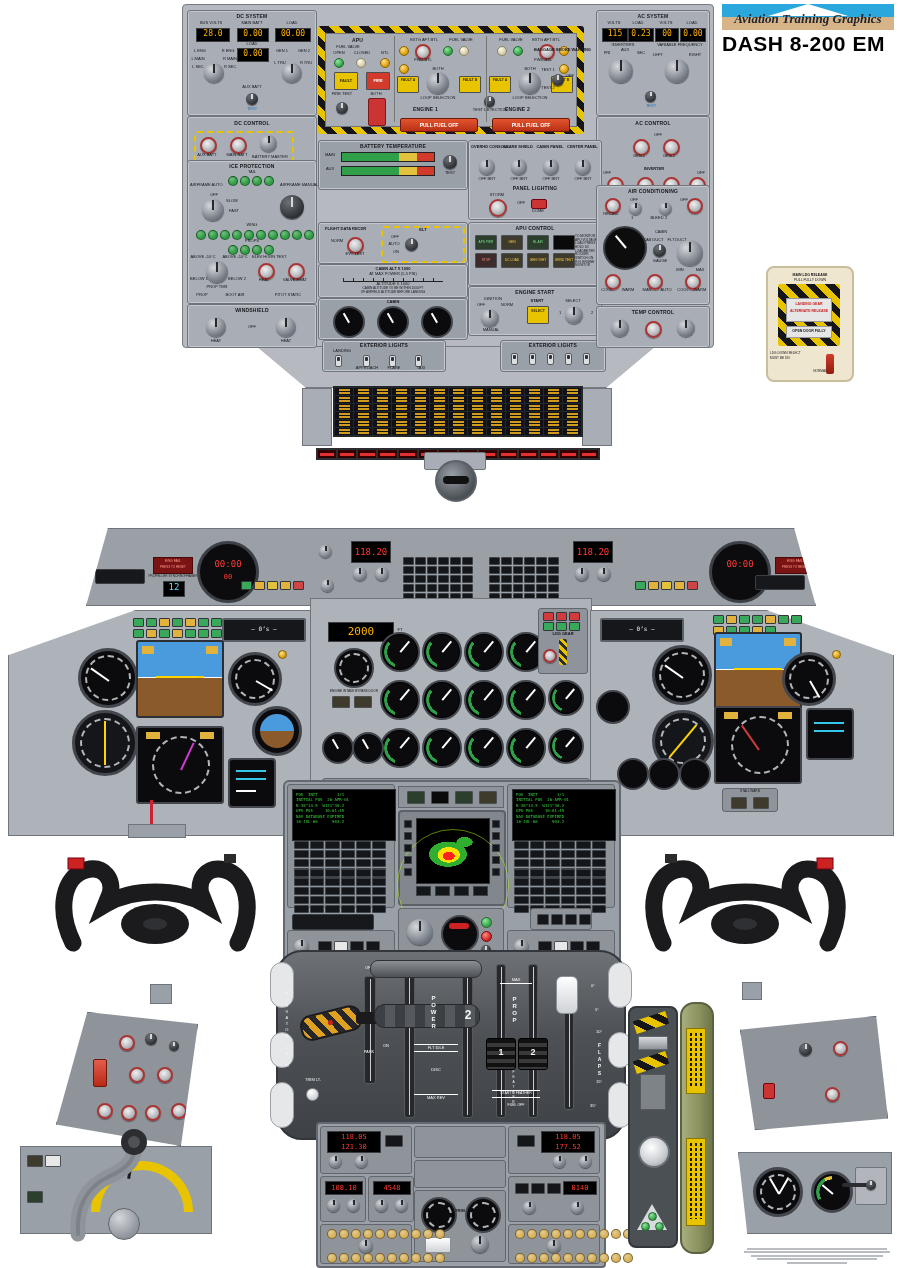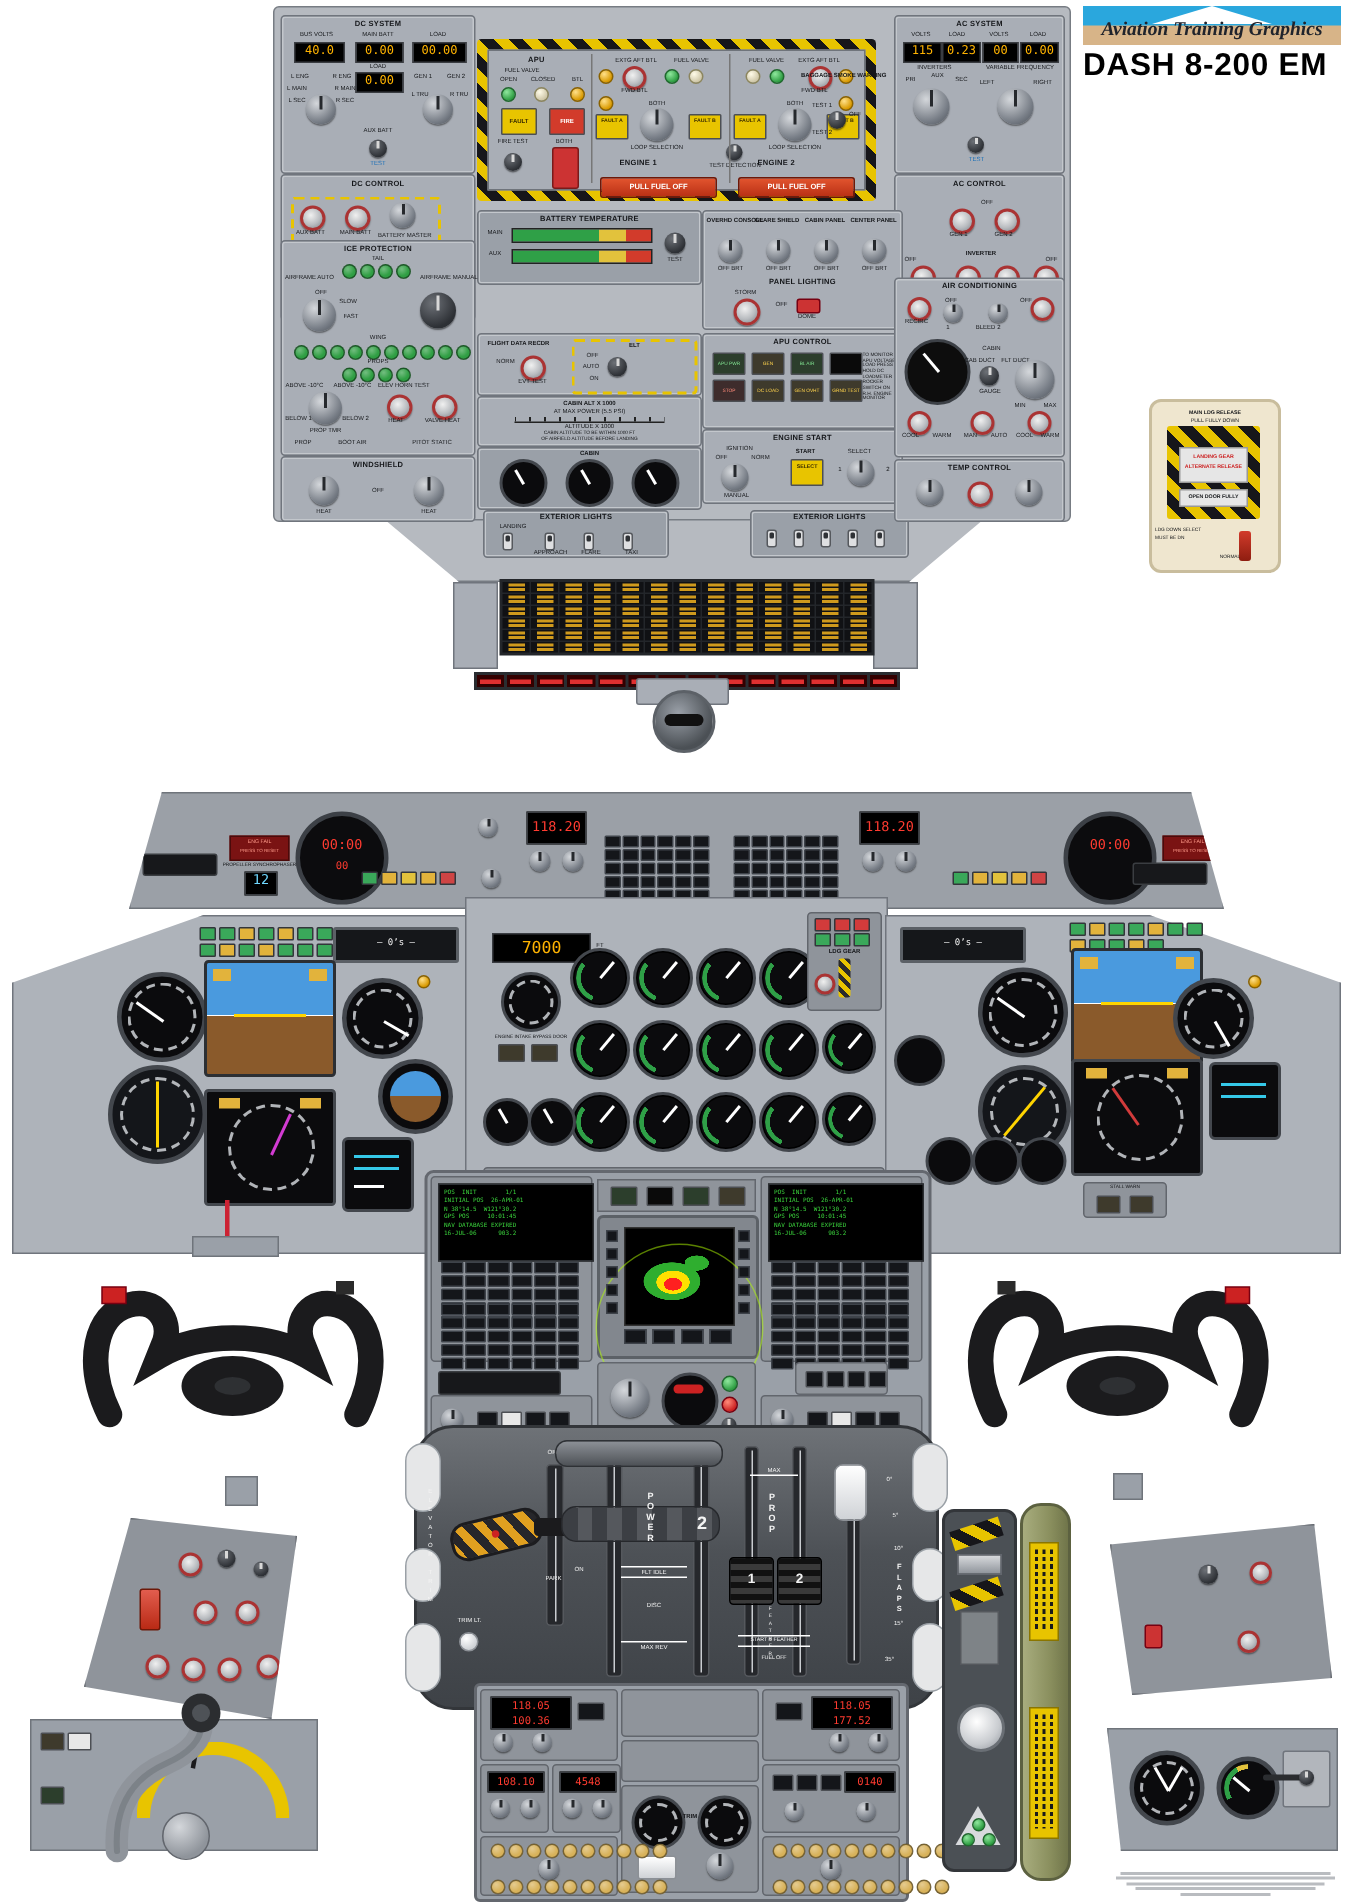"40.0" div.seg { text: 40.0 -> 28.0 }
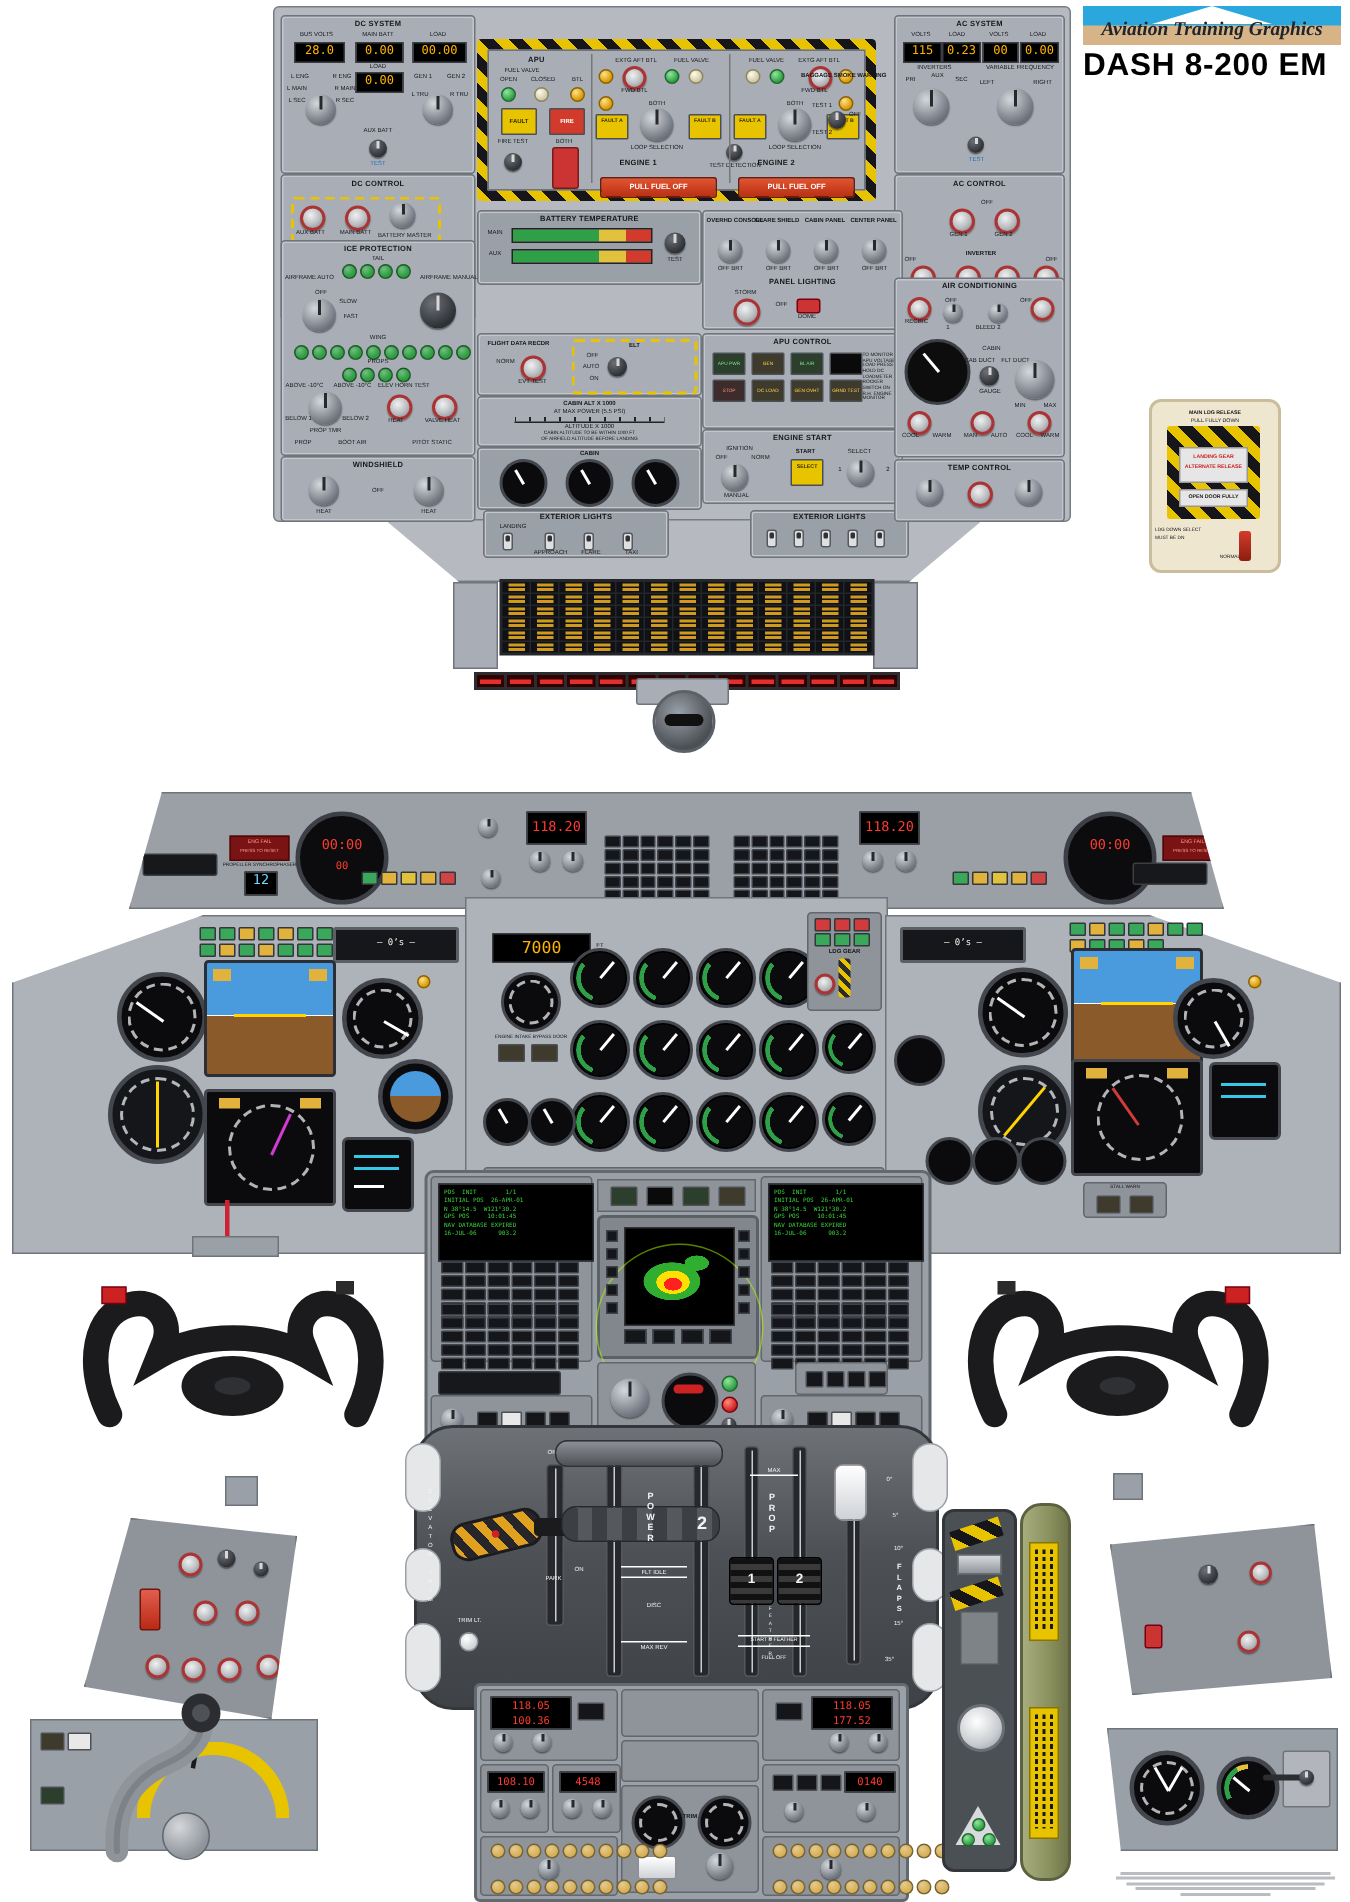"7000" div.seg { text: 7000 -> 2000 }
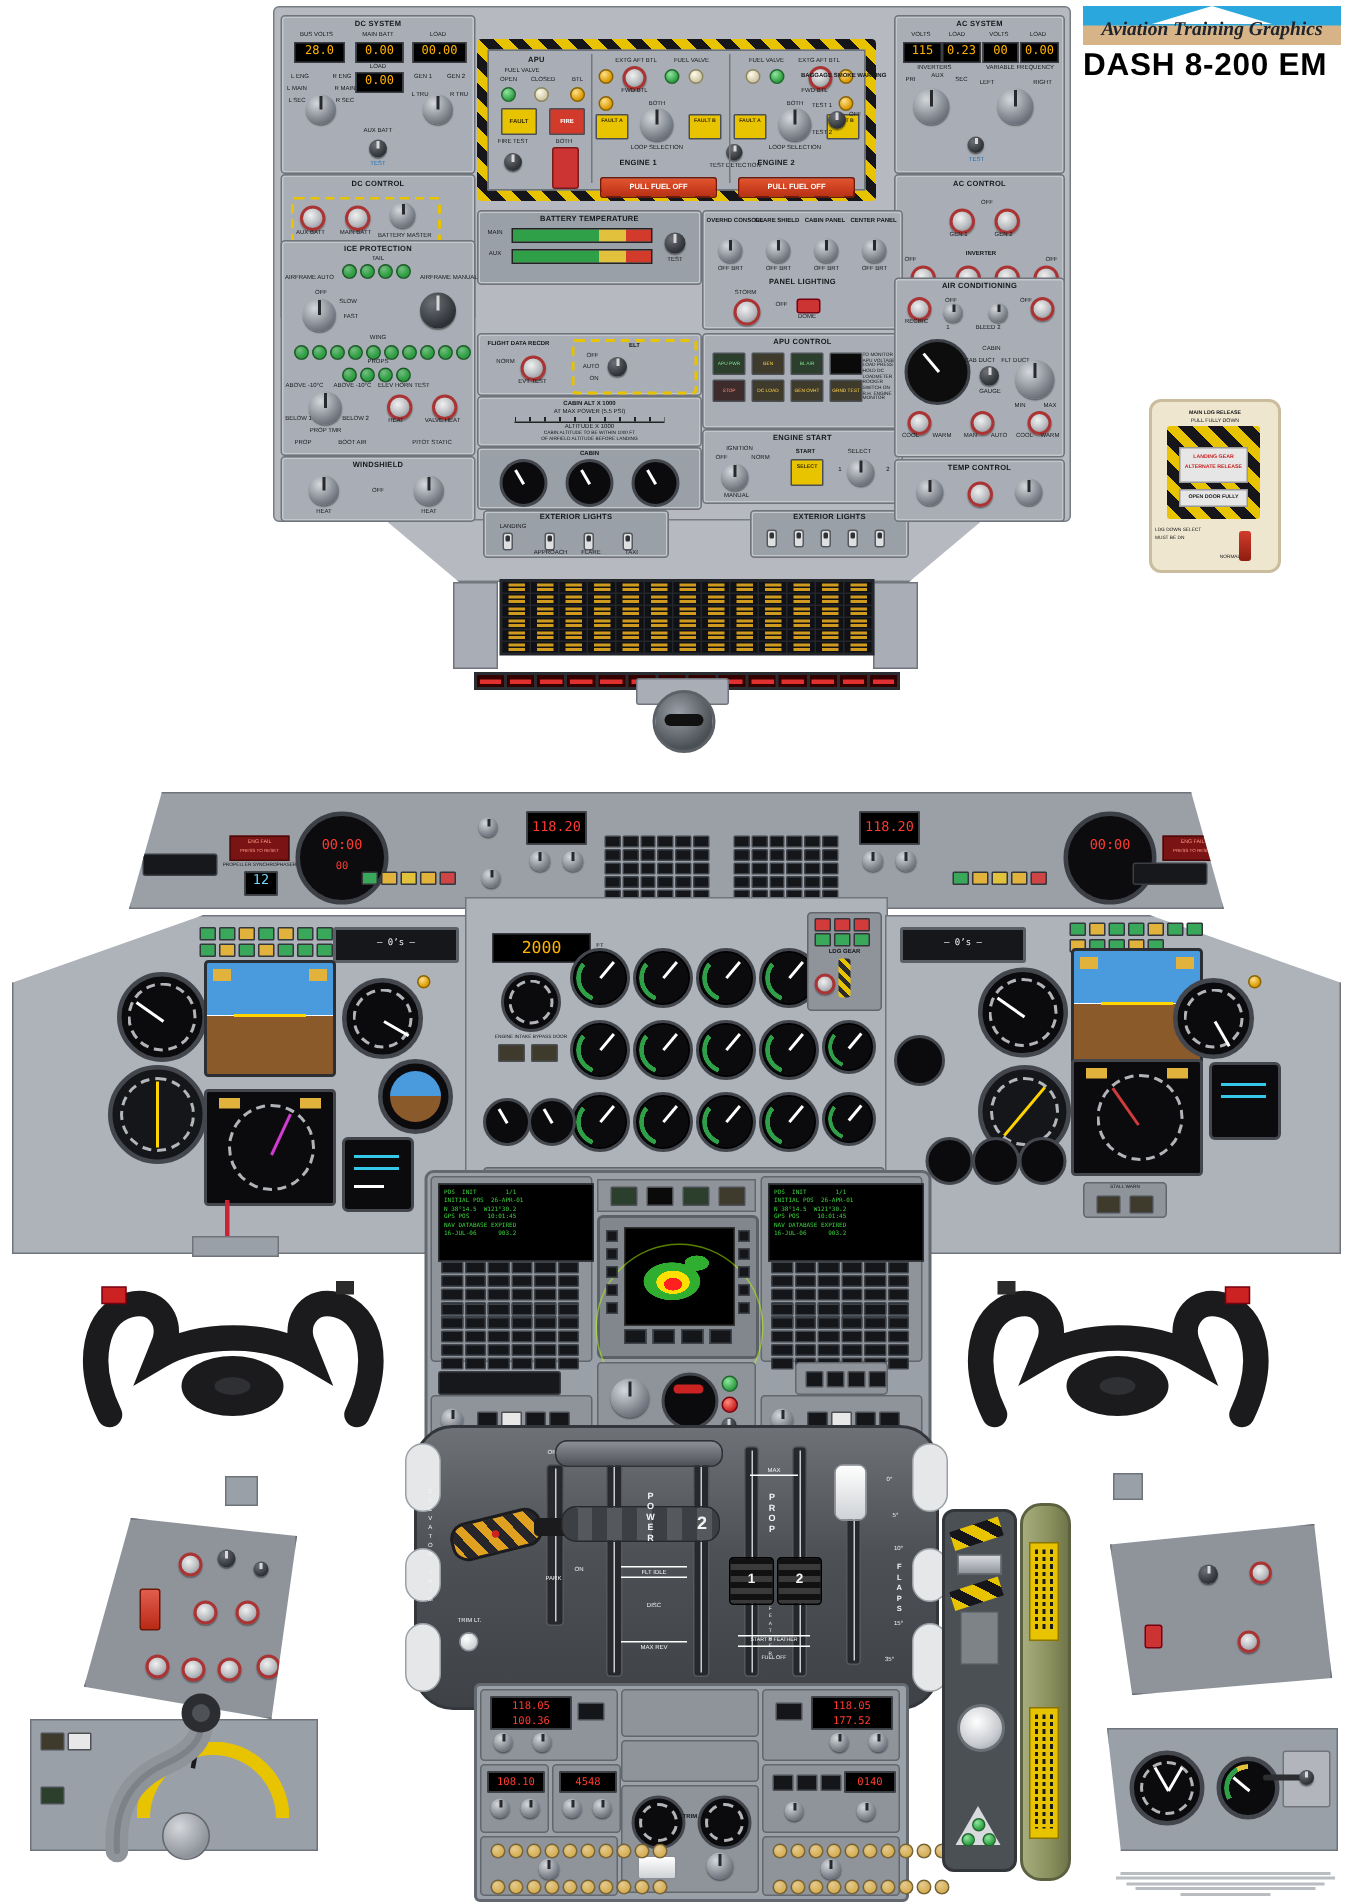"100.36" span { text: 100.36 -> 121.30 }
